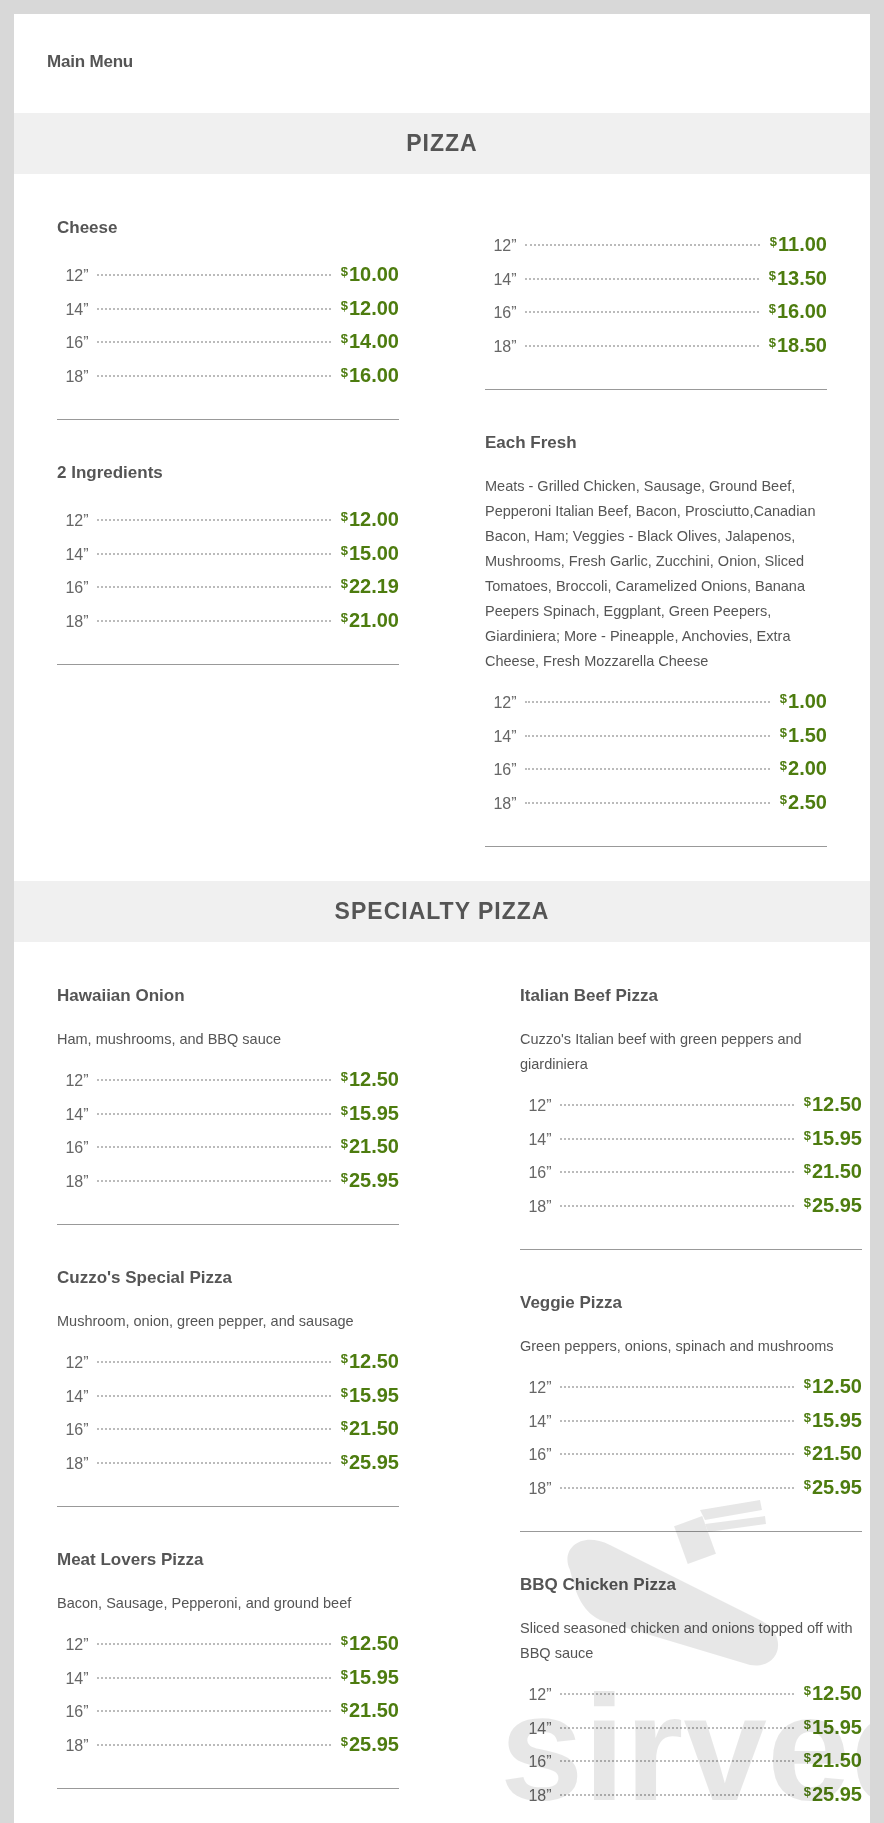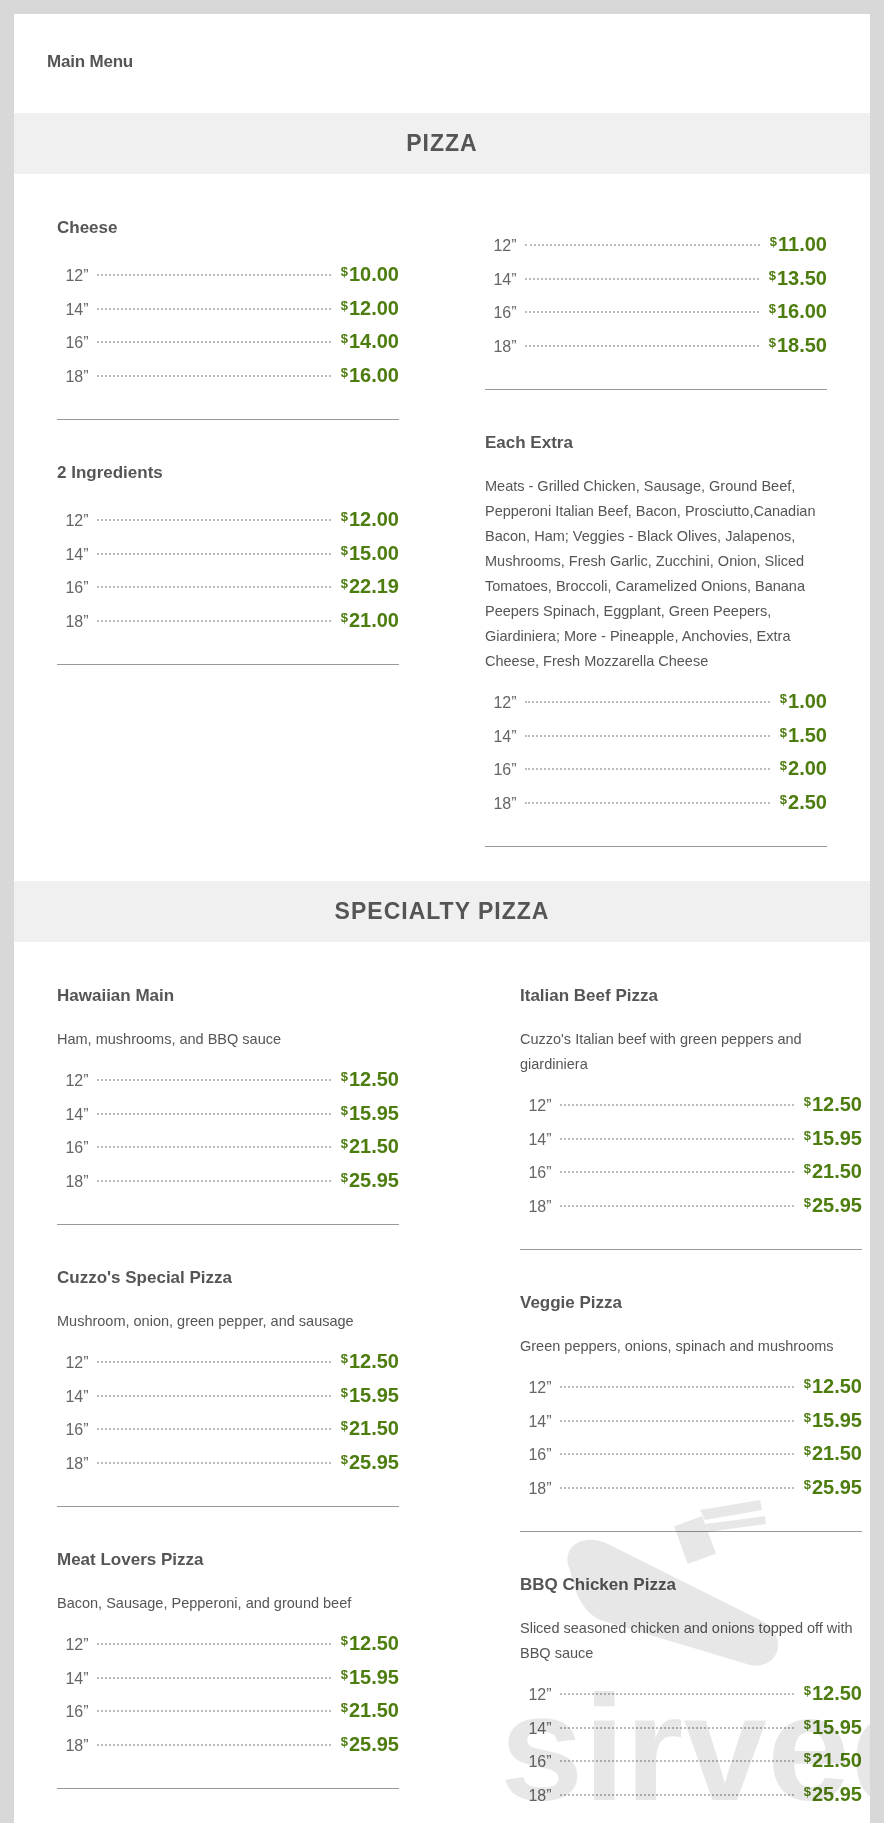"Each Extra" div.item-title { text: Extra -> Fresh }
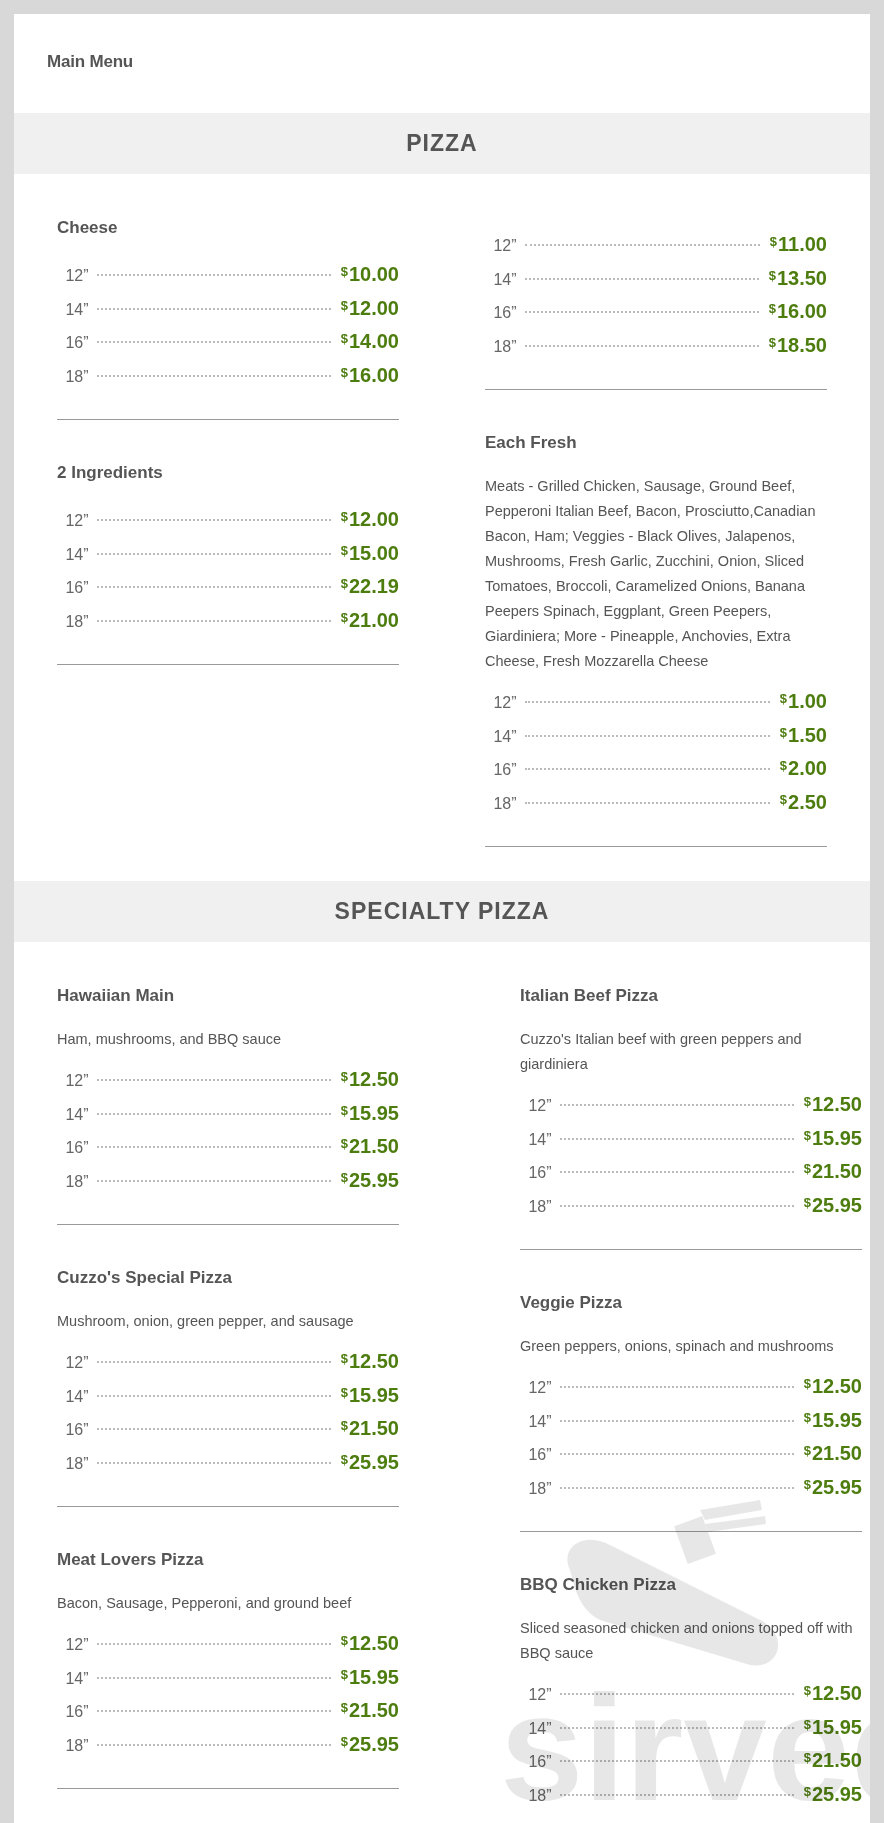"Hawaiian Main" div.item-title { text: Main -> Onion }
